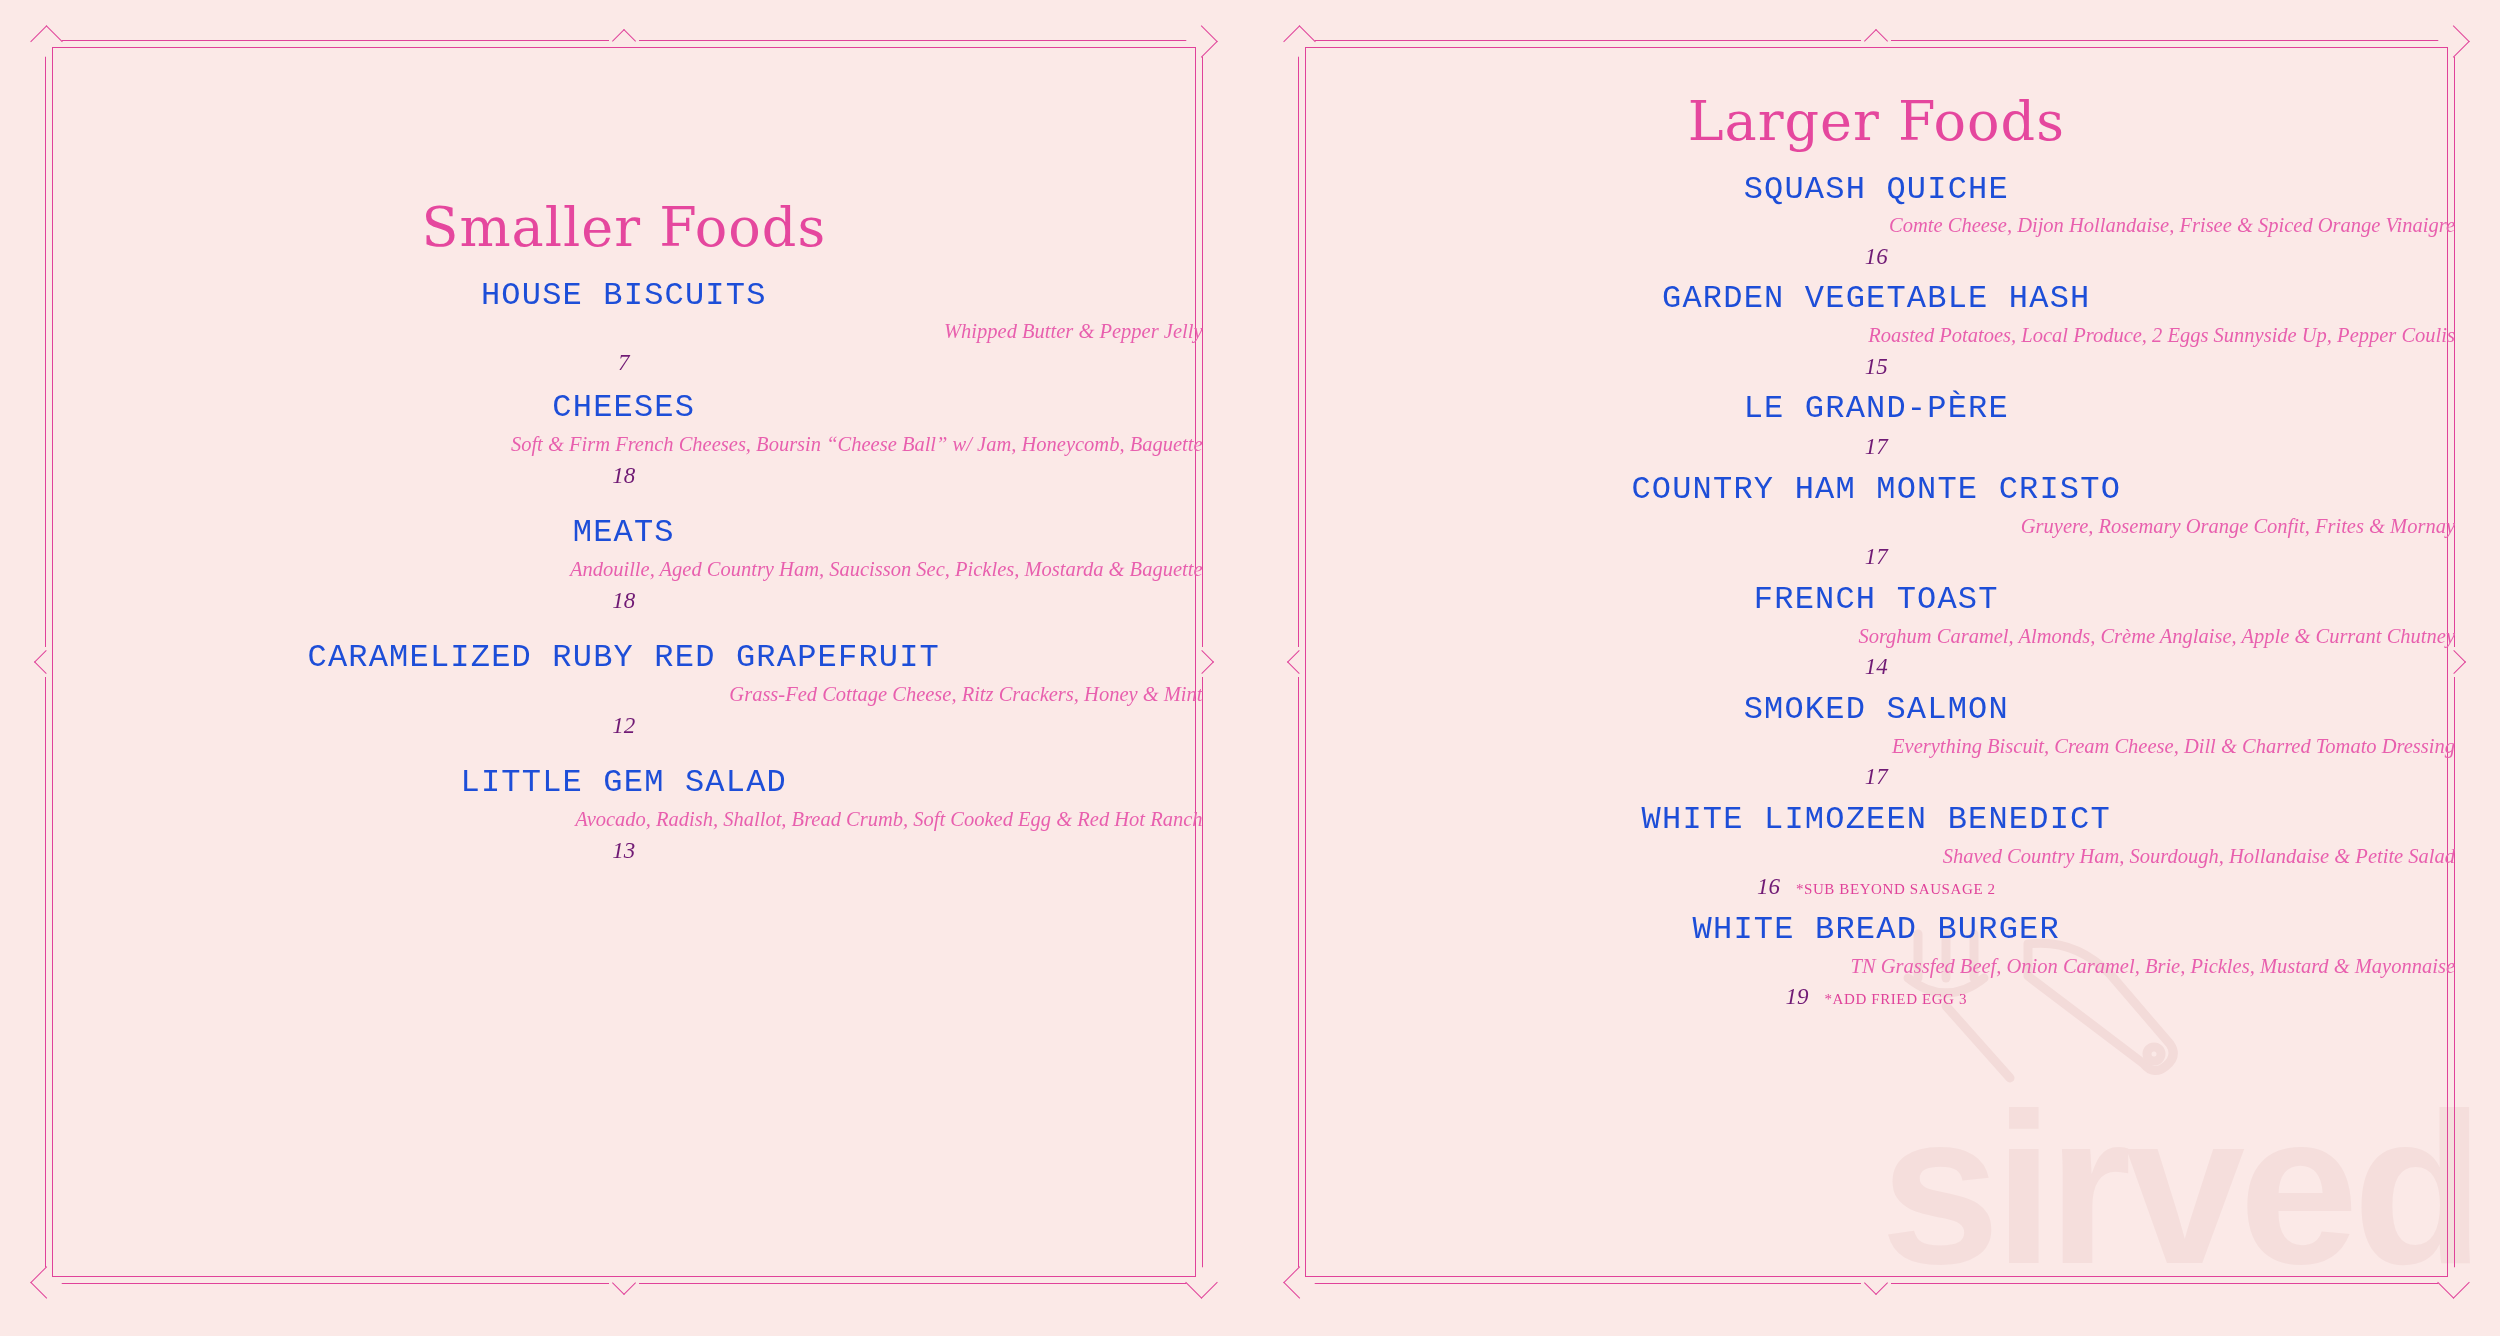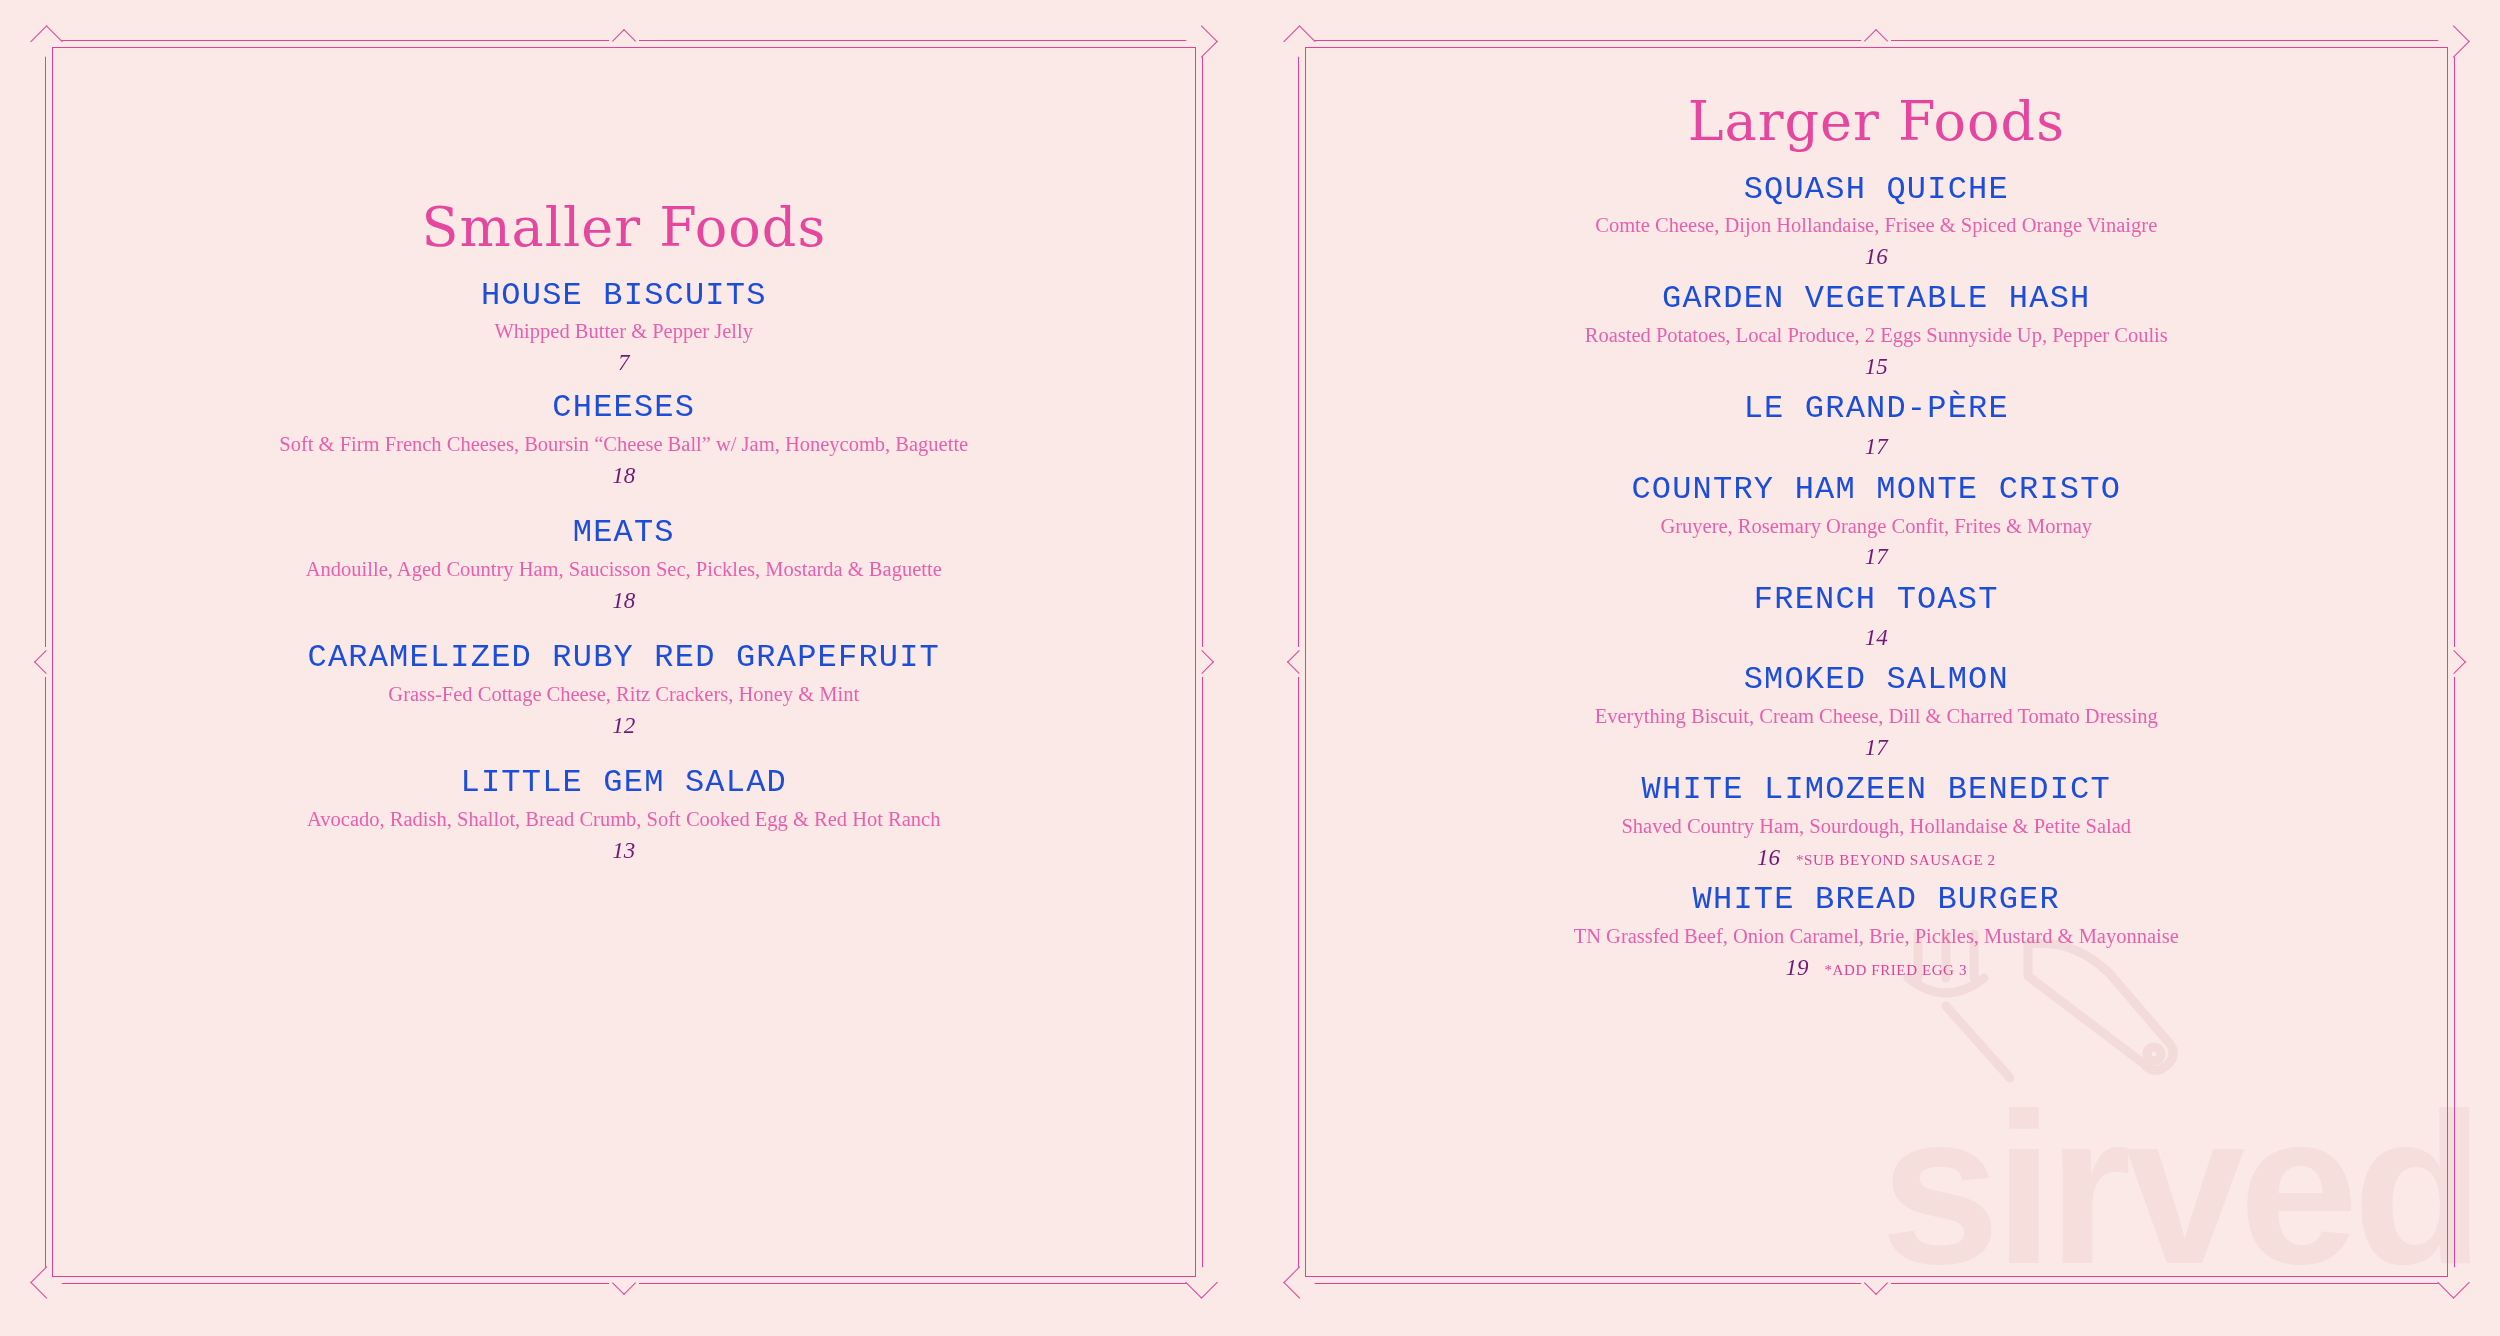"Comte Cheese, Dijon Hollandaise, Frisee" .item-desc { font-style: none -> italic; text-align: none -> right }
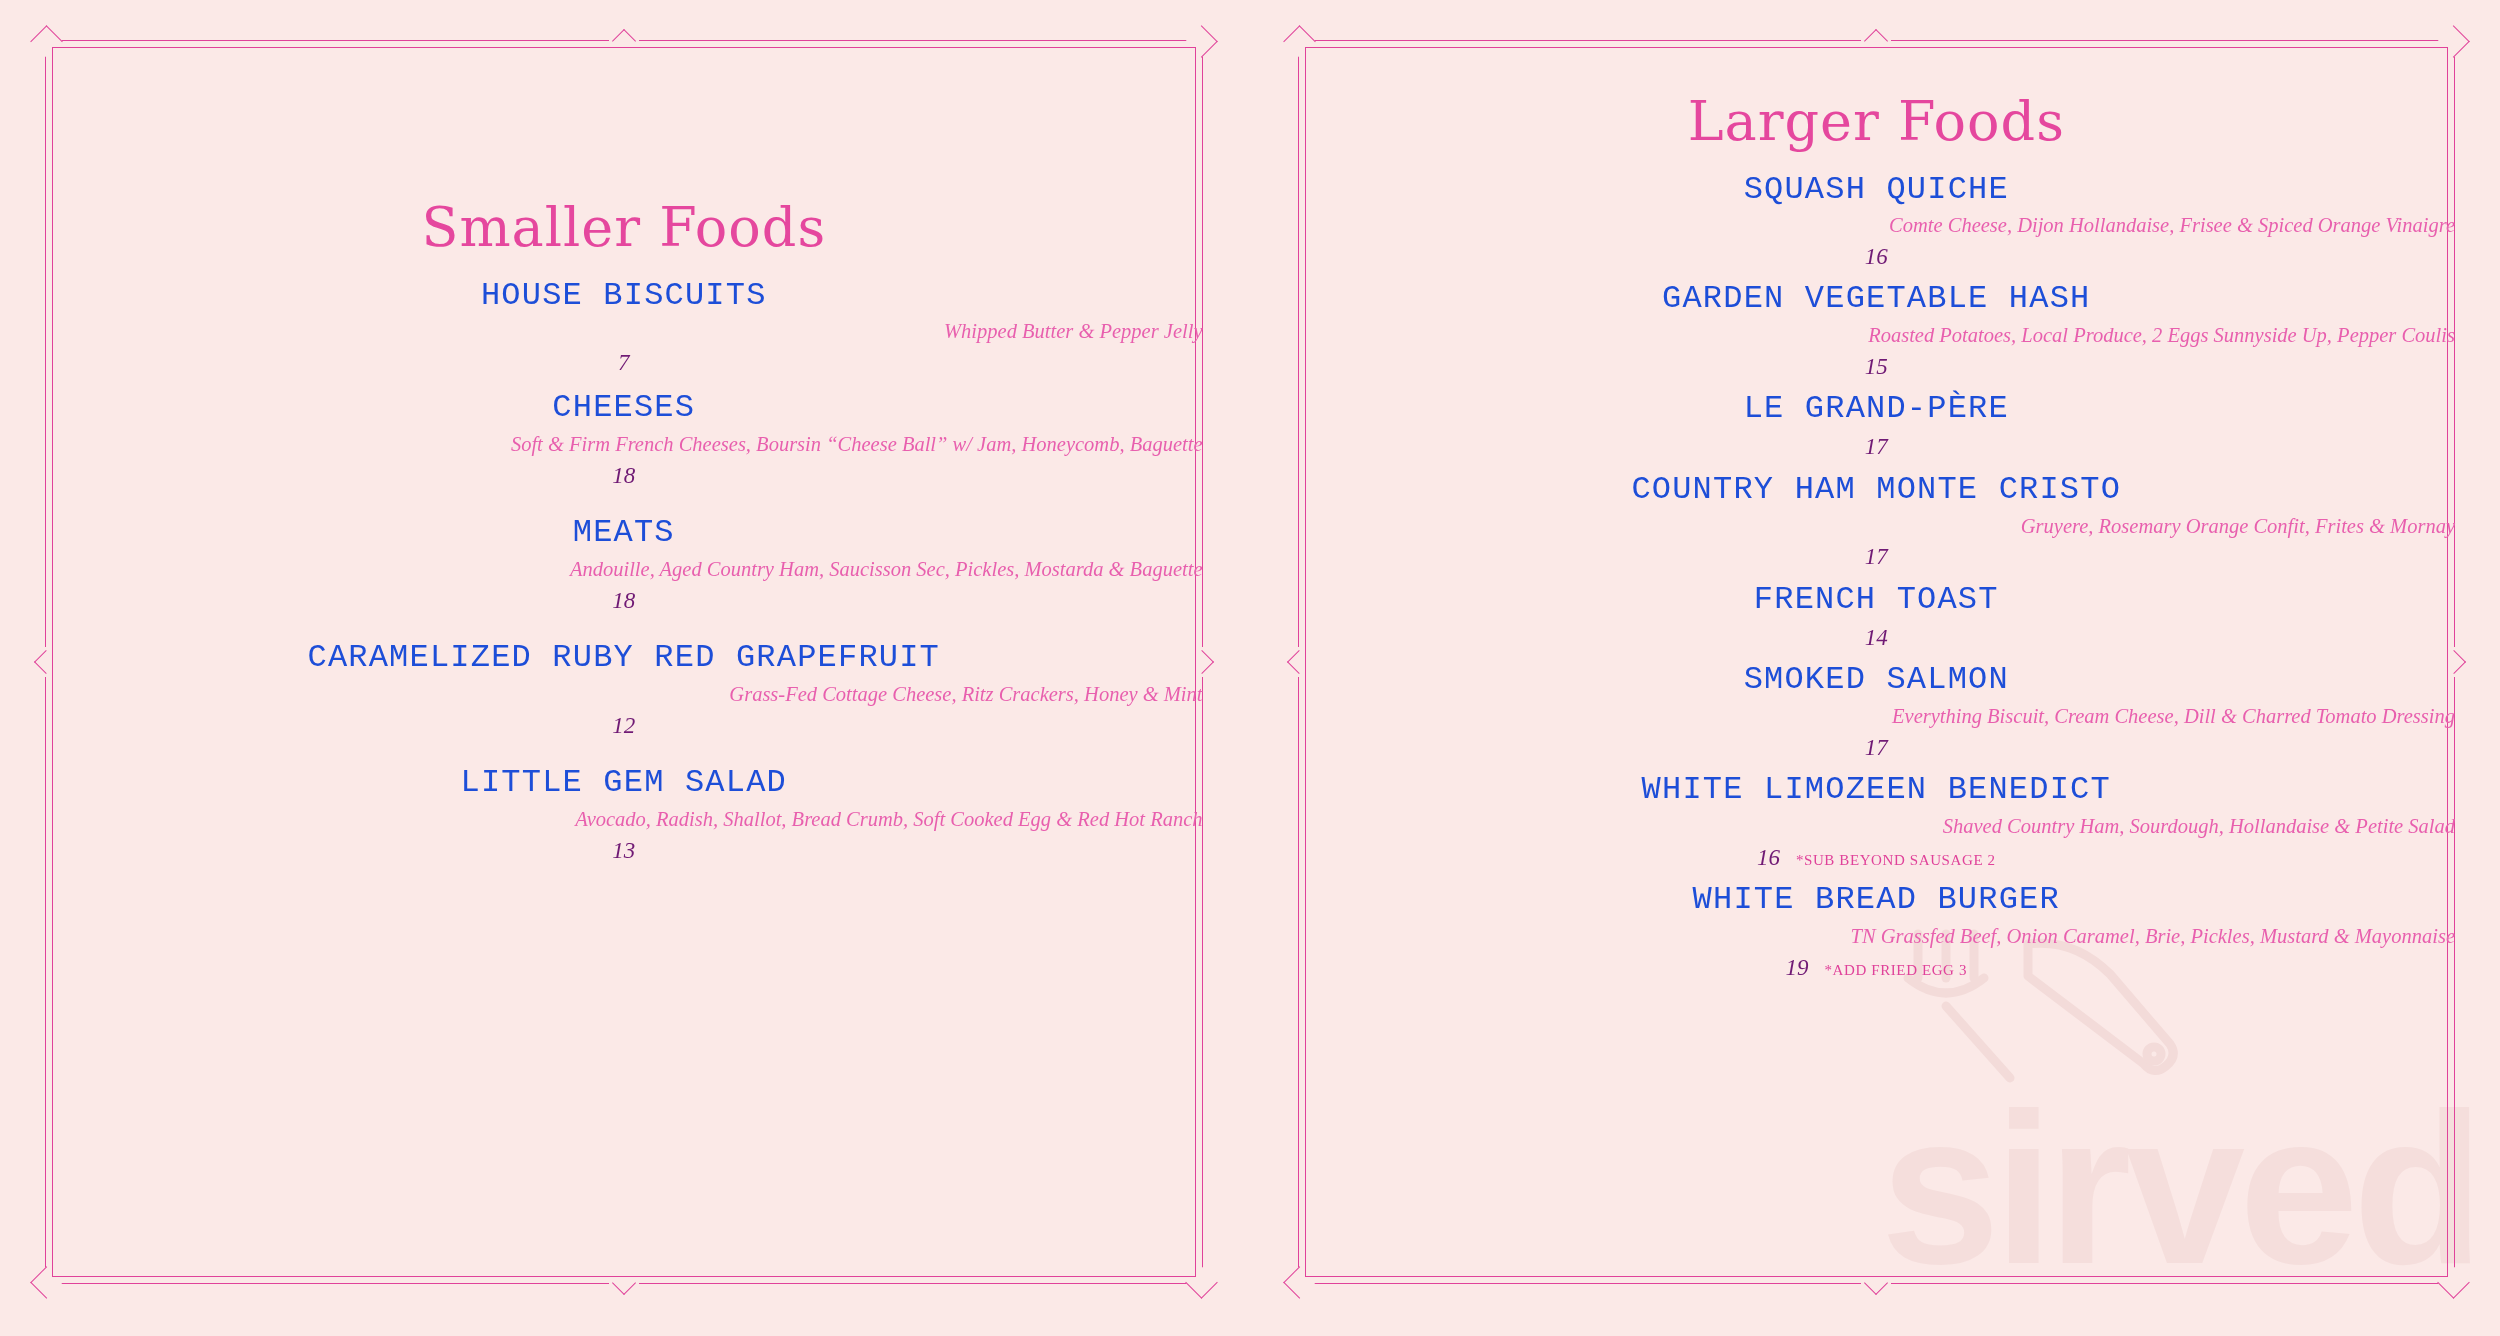"Sorghum Caramel, Almonds, Crème" div.item-desc { html: none -> <div>Sorghum Caramel, Almonds, Crème Anglaise, Apple &amp; Currant Chutney</div> }
